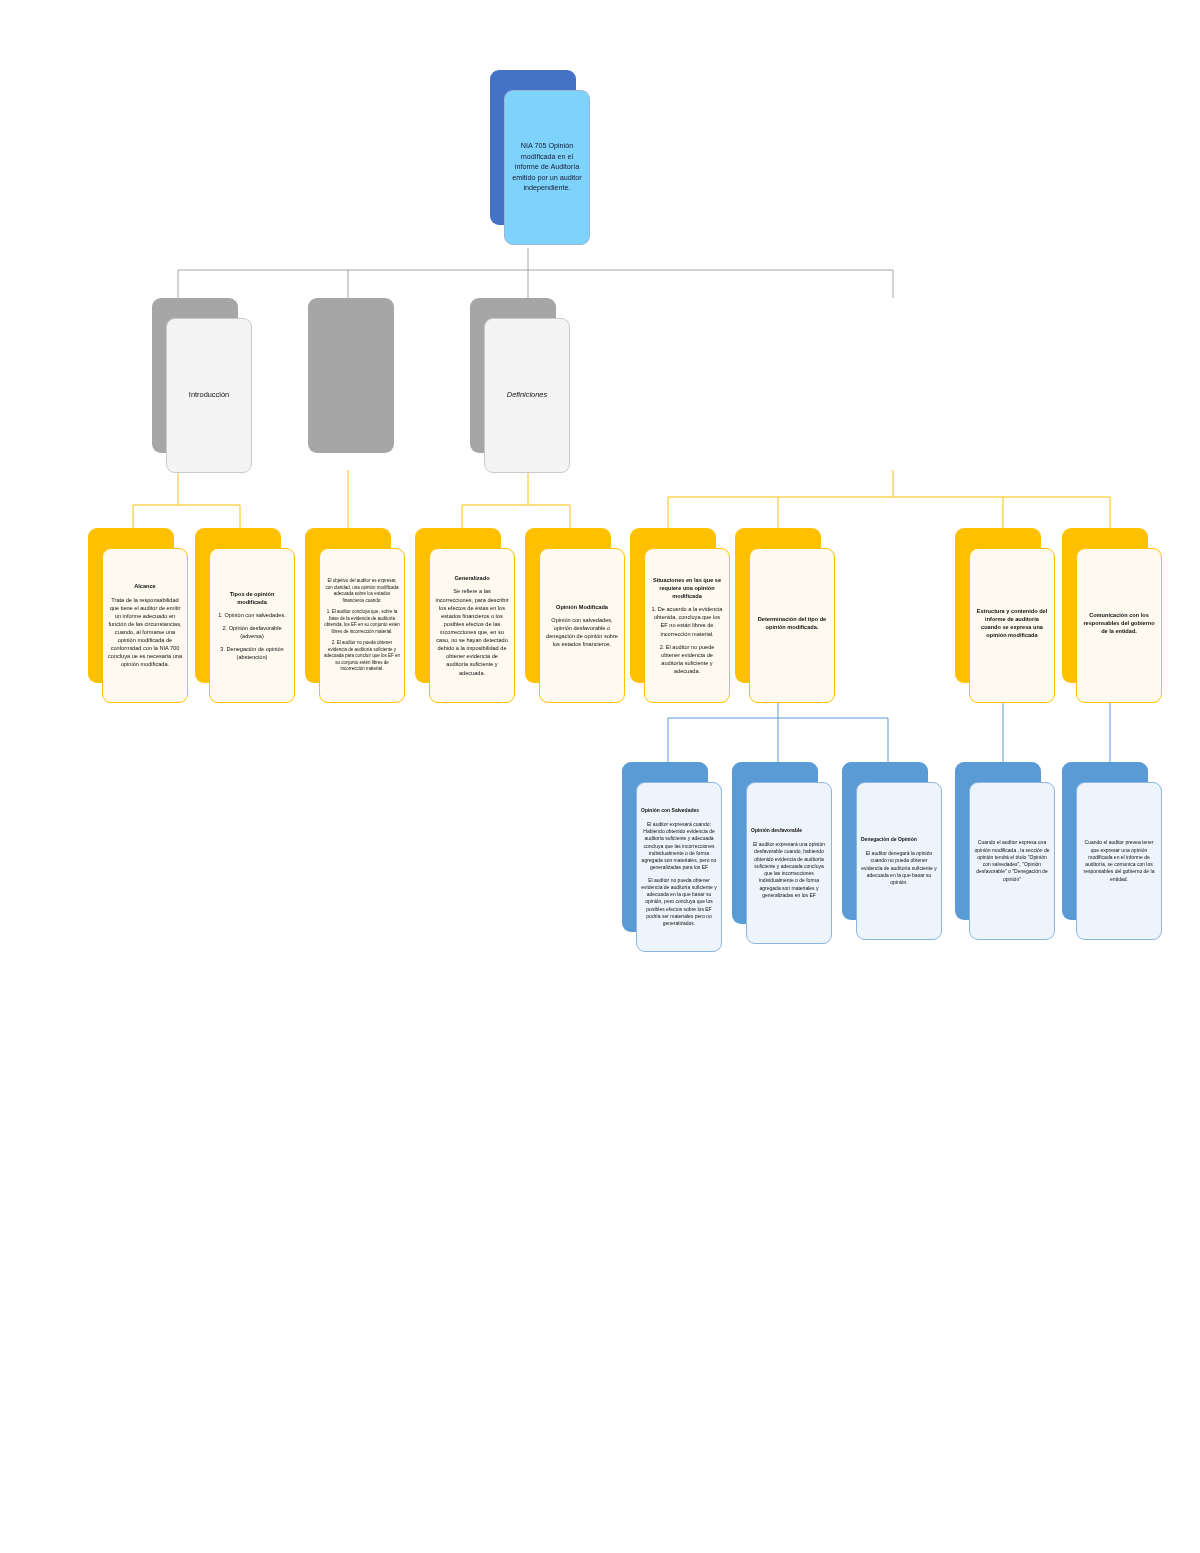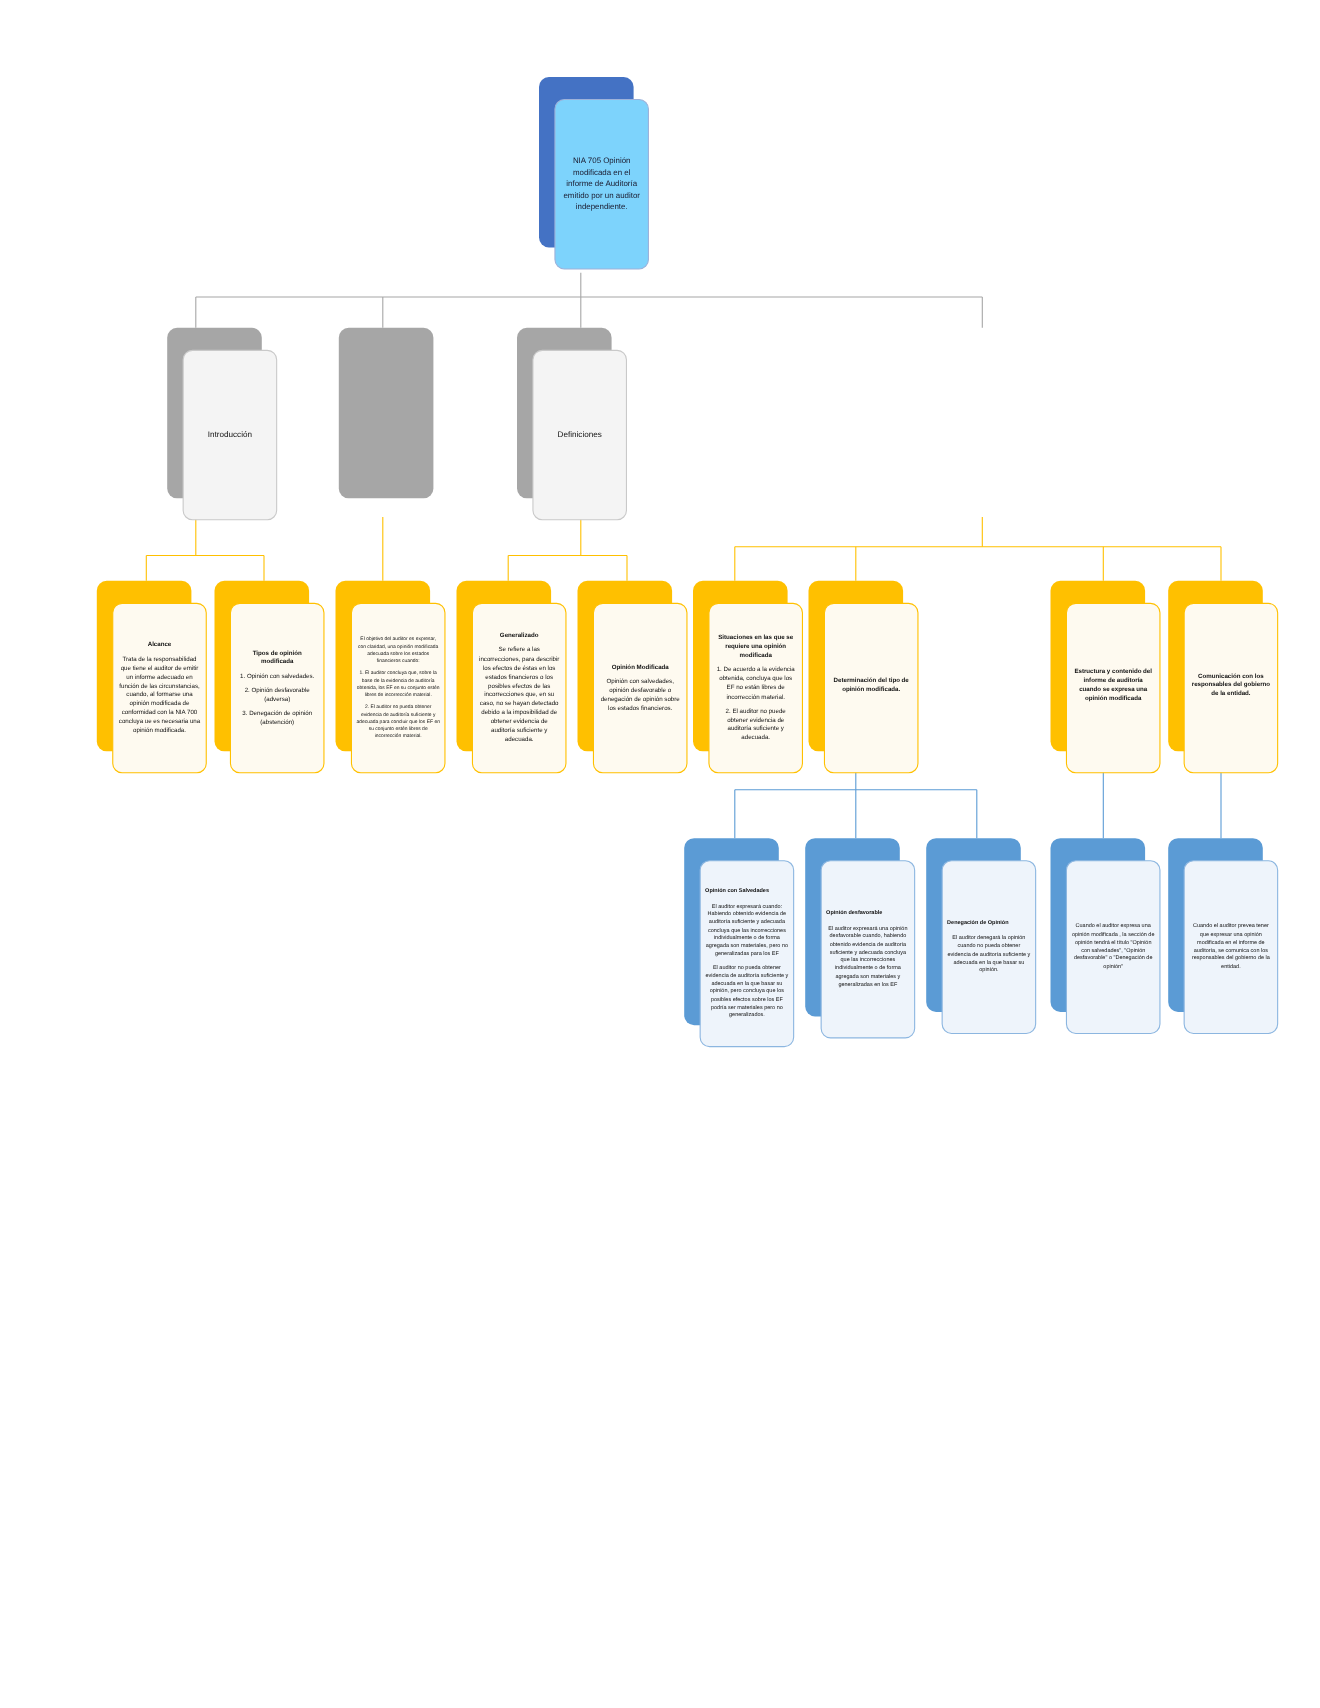"Definiciones" div.node { font-style: none -> italic }
